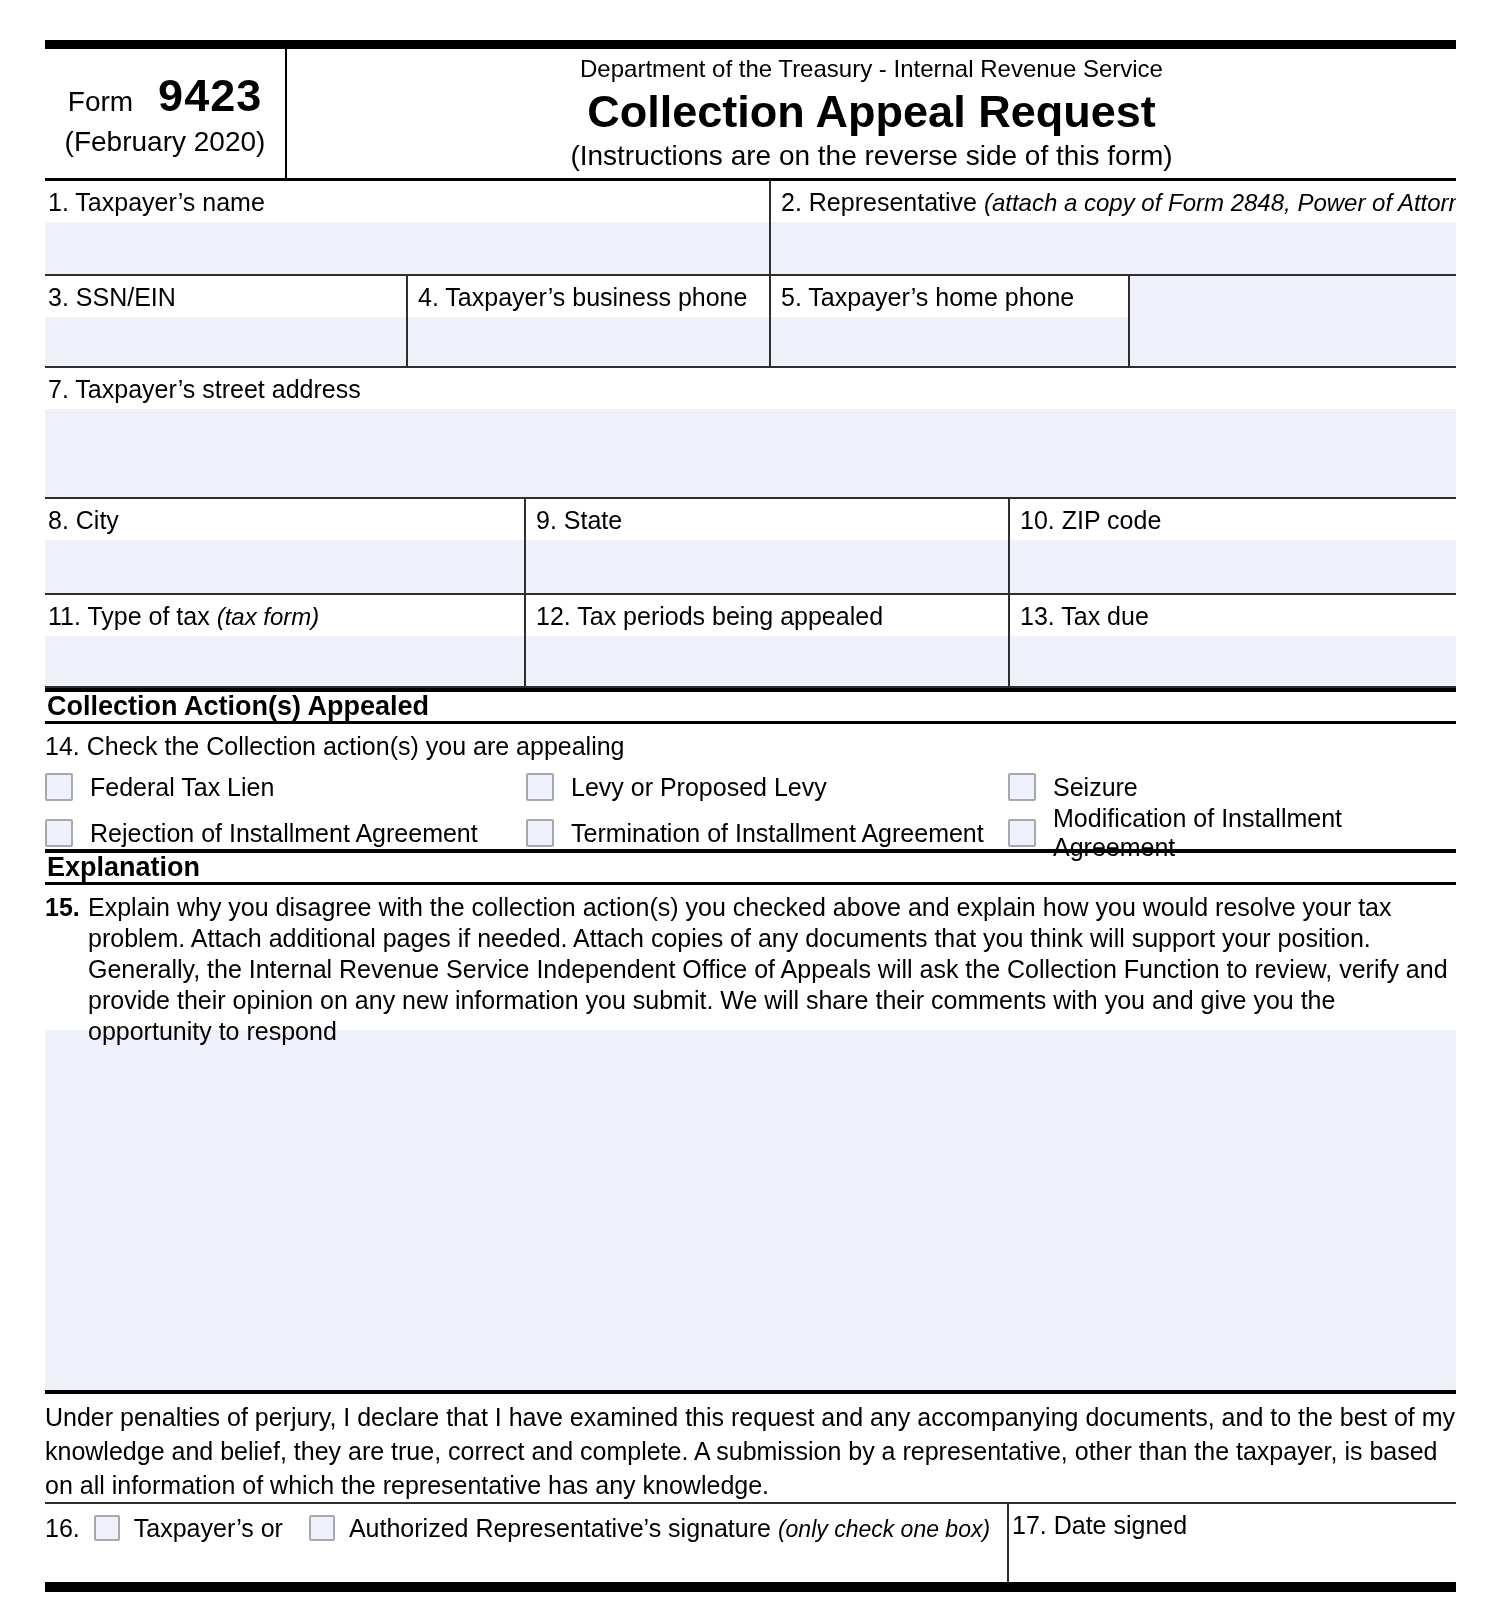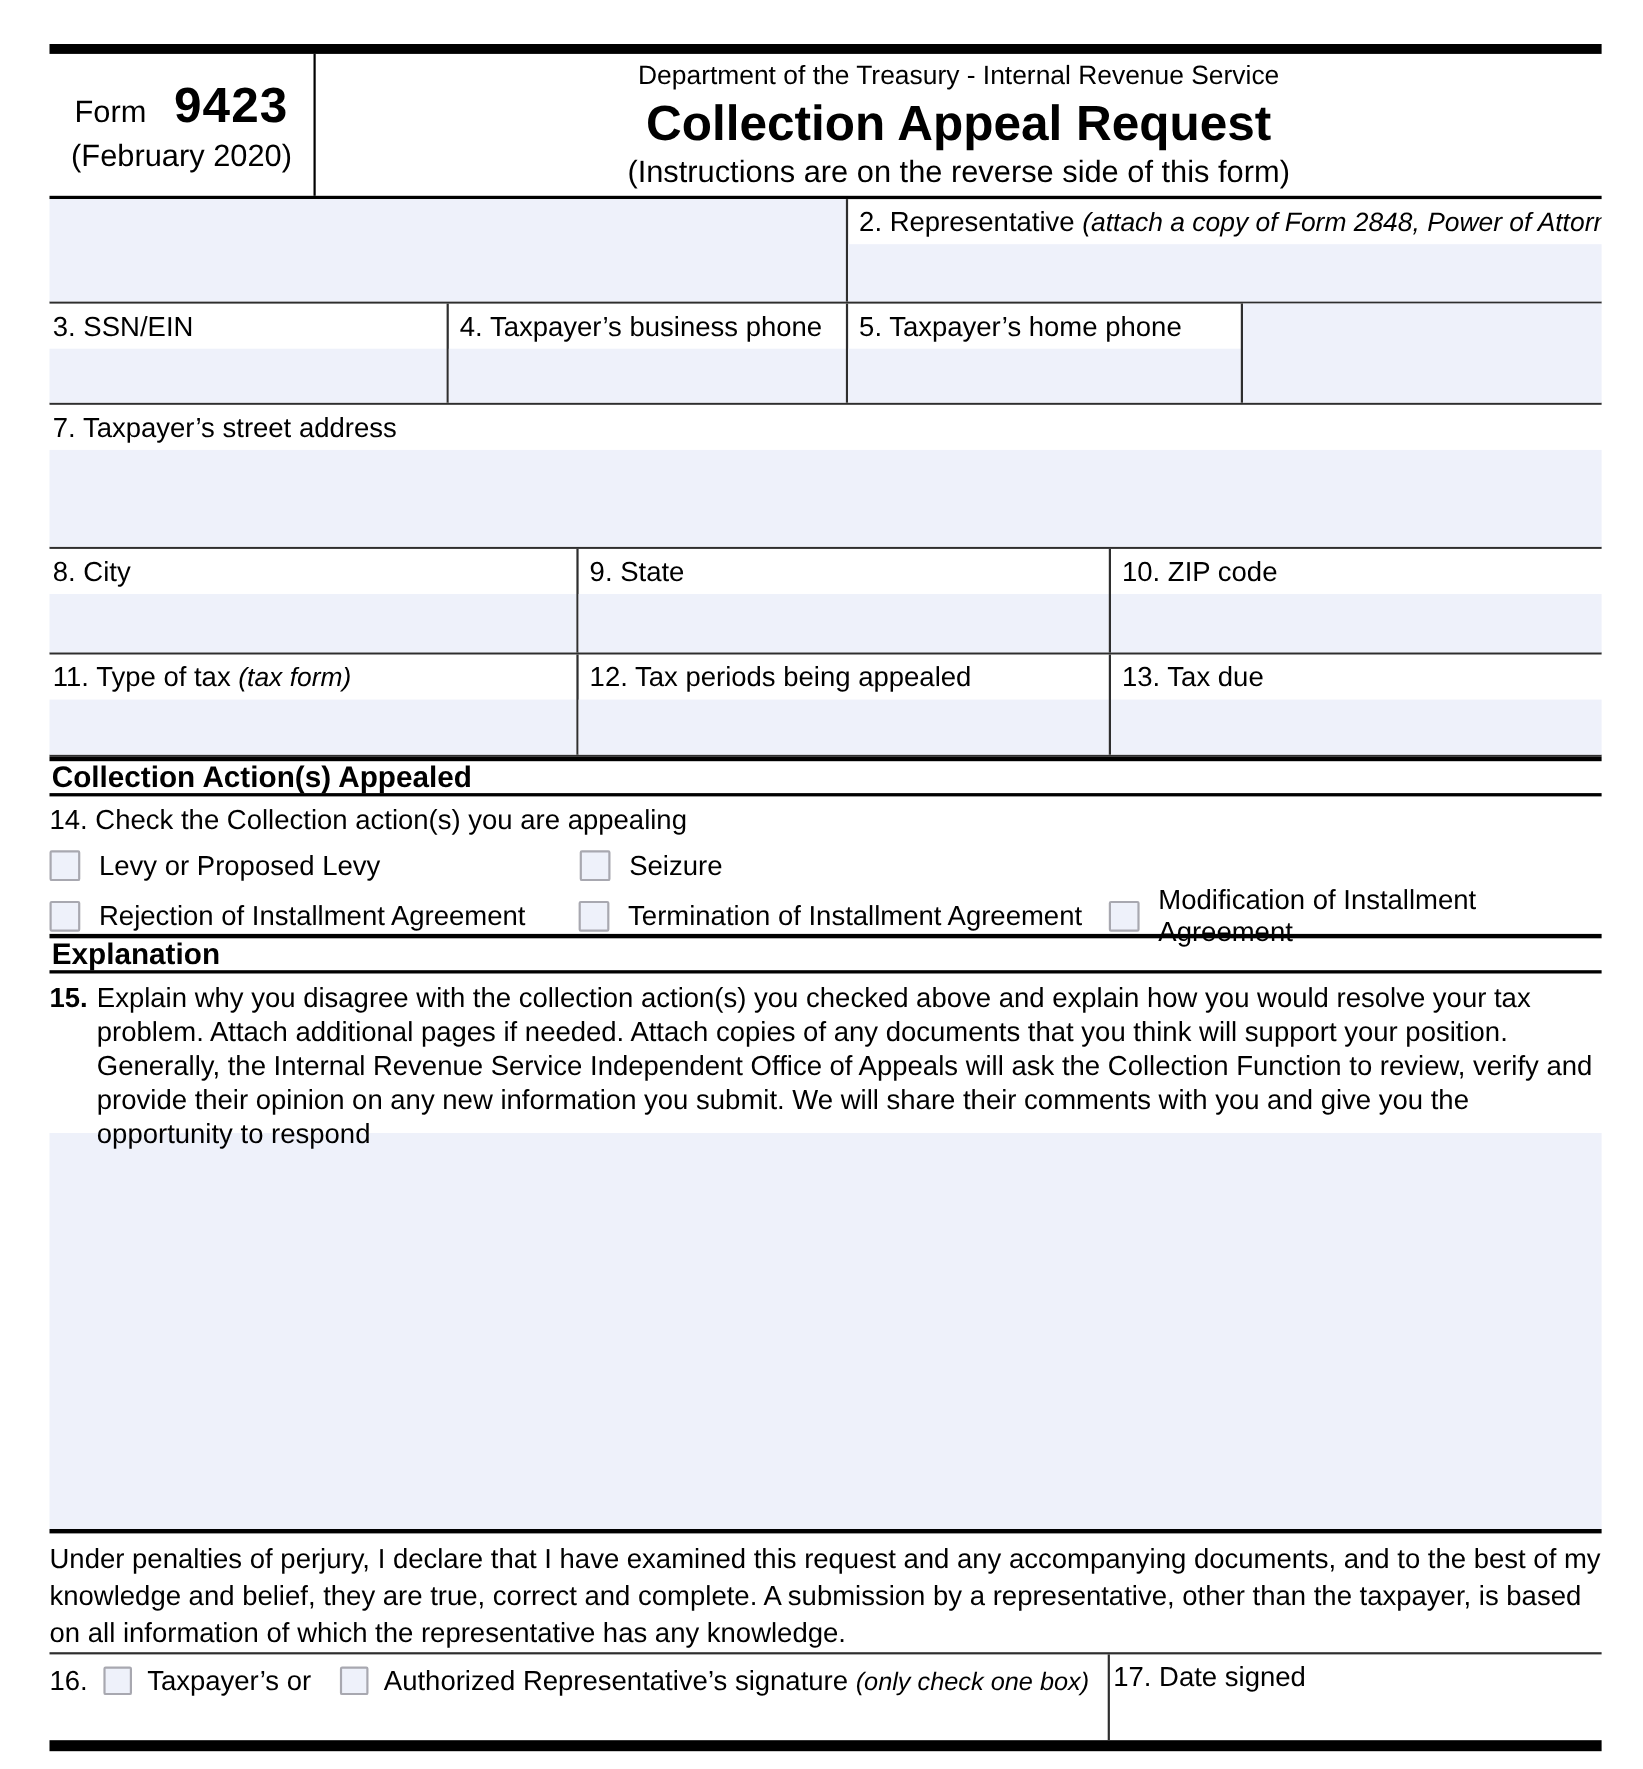"1. Taxpayer’s name" div.lbl { html: none -> <div>1. Taxpayer’s name</div> }
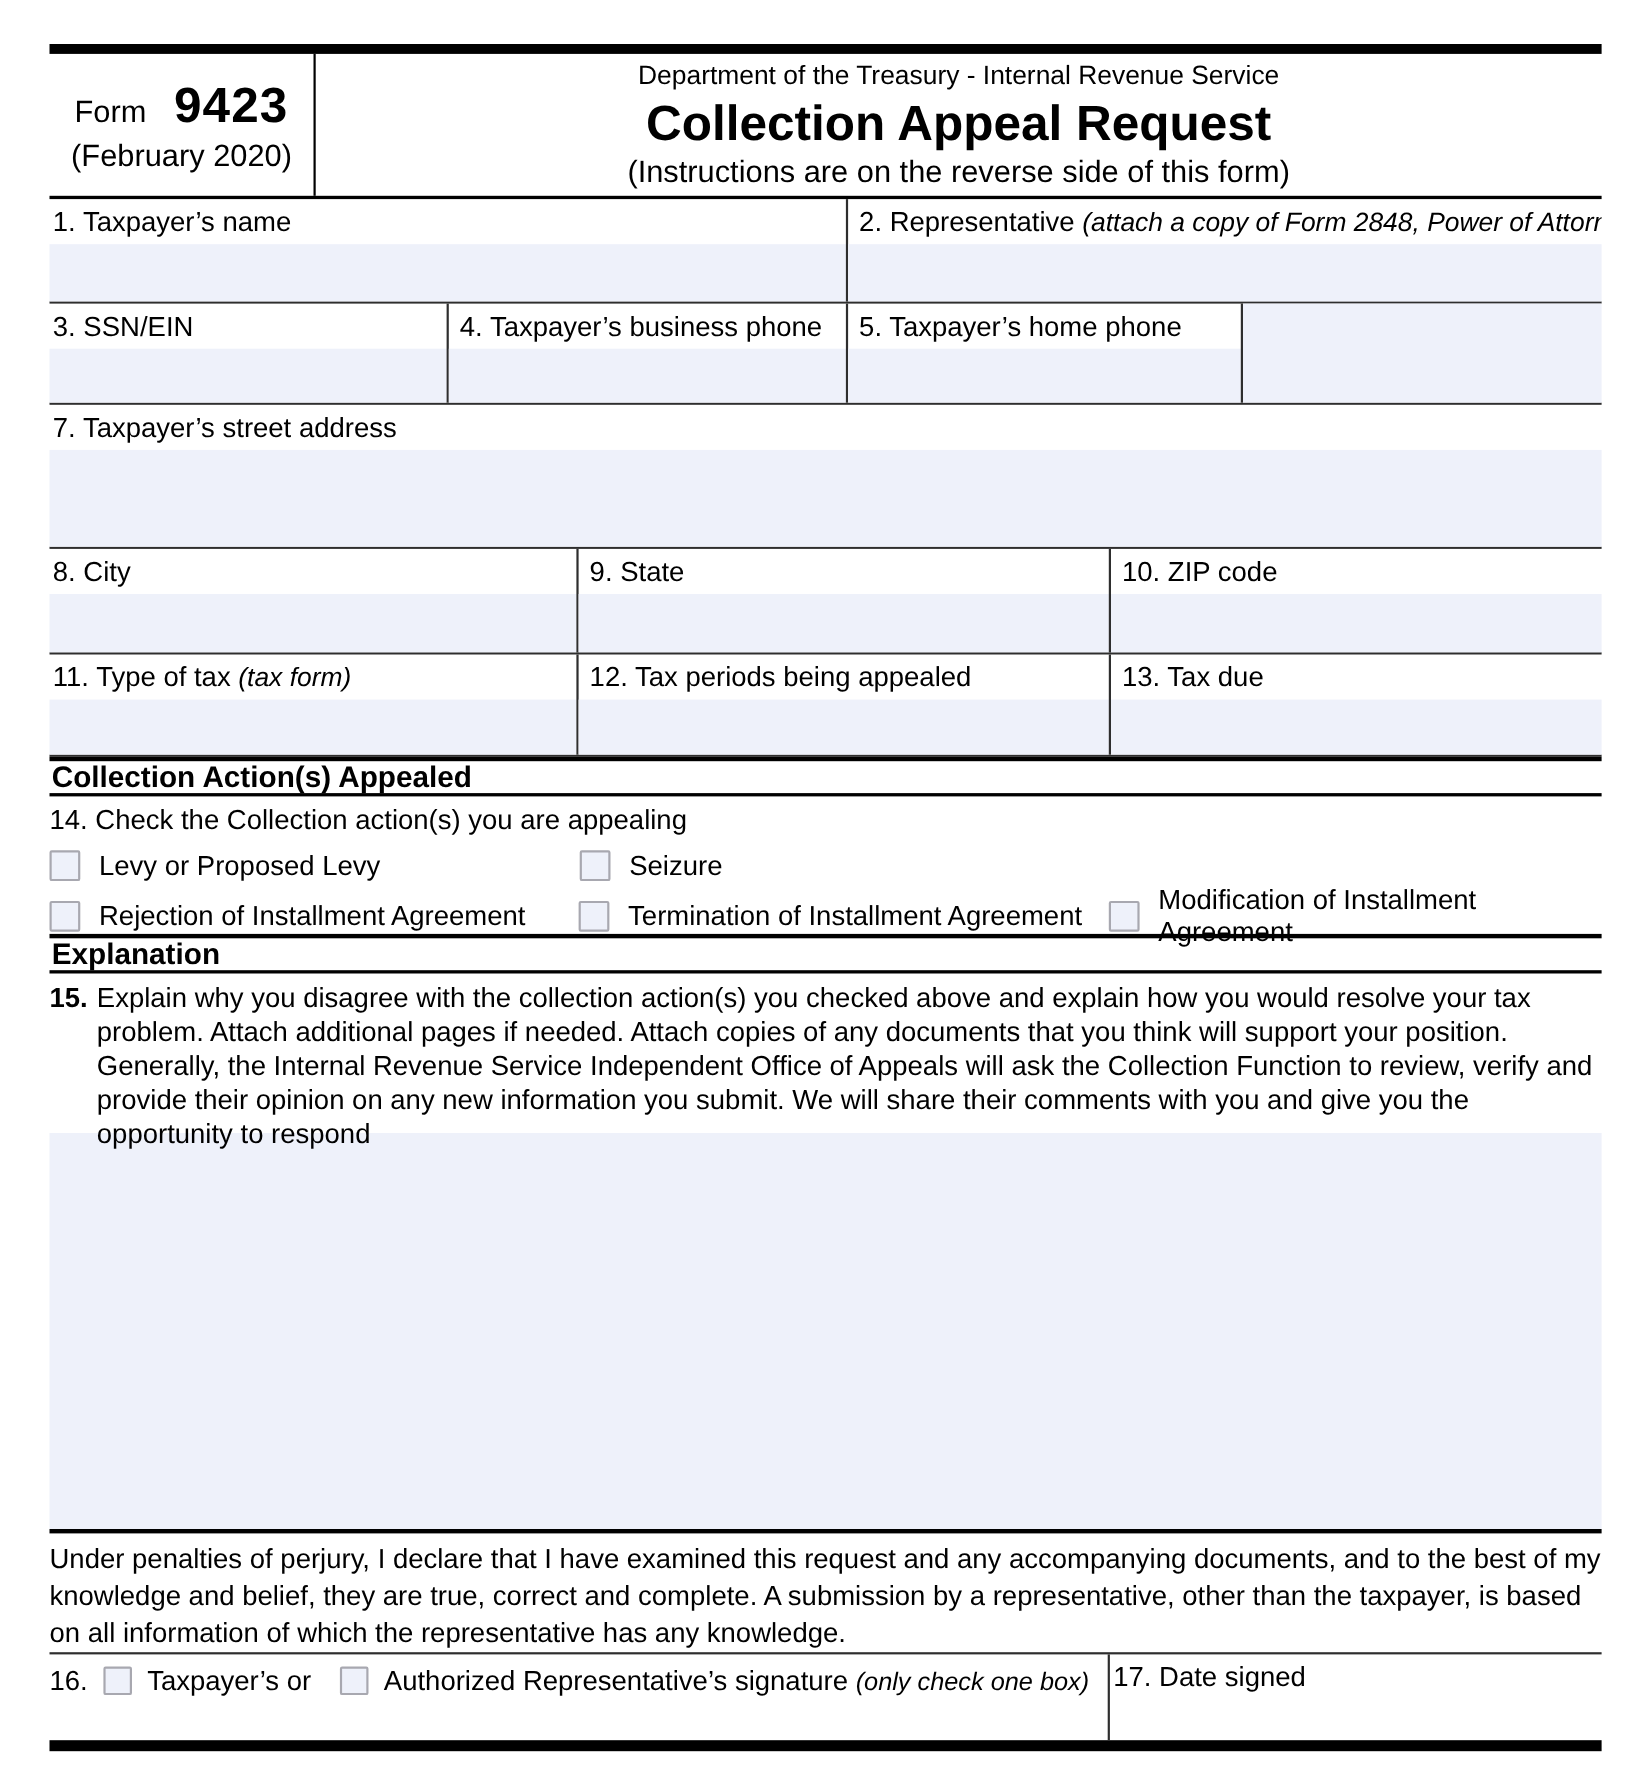"Federal Tax Lien" div.cb-col { html: none -> <div> <div></div> <div>Federal Tax Lien</div> </div> }
